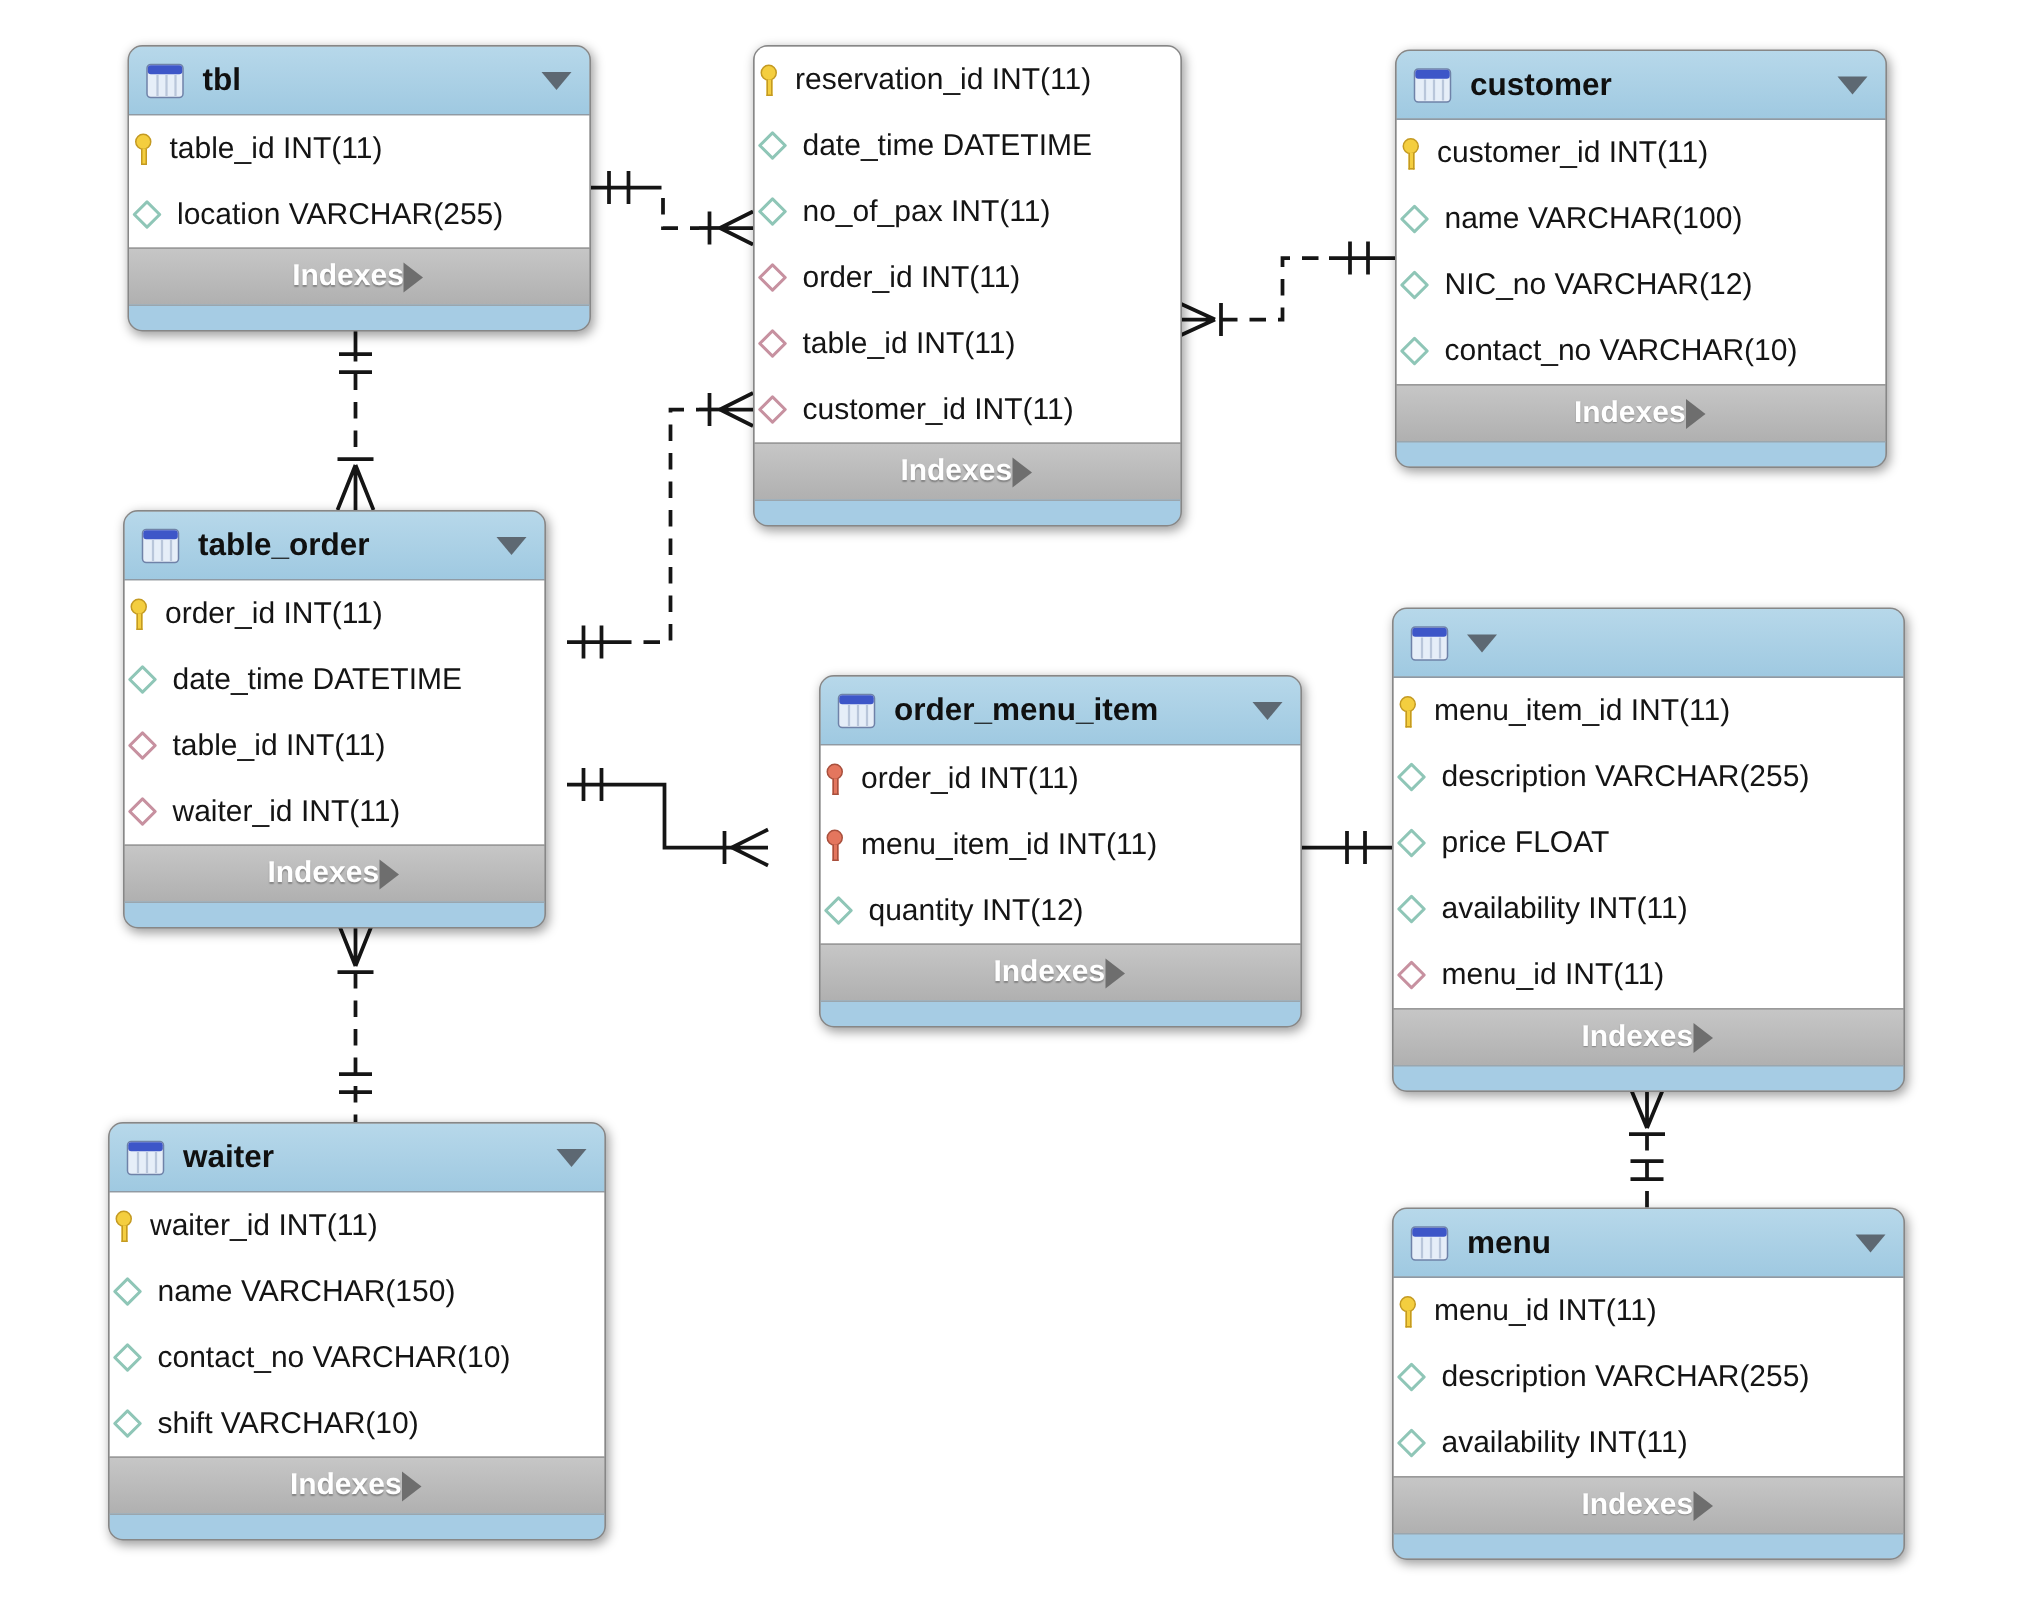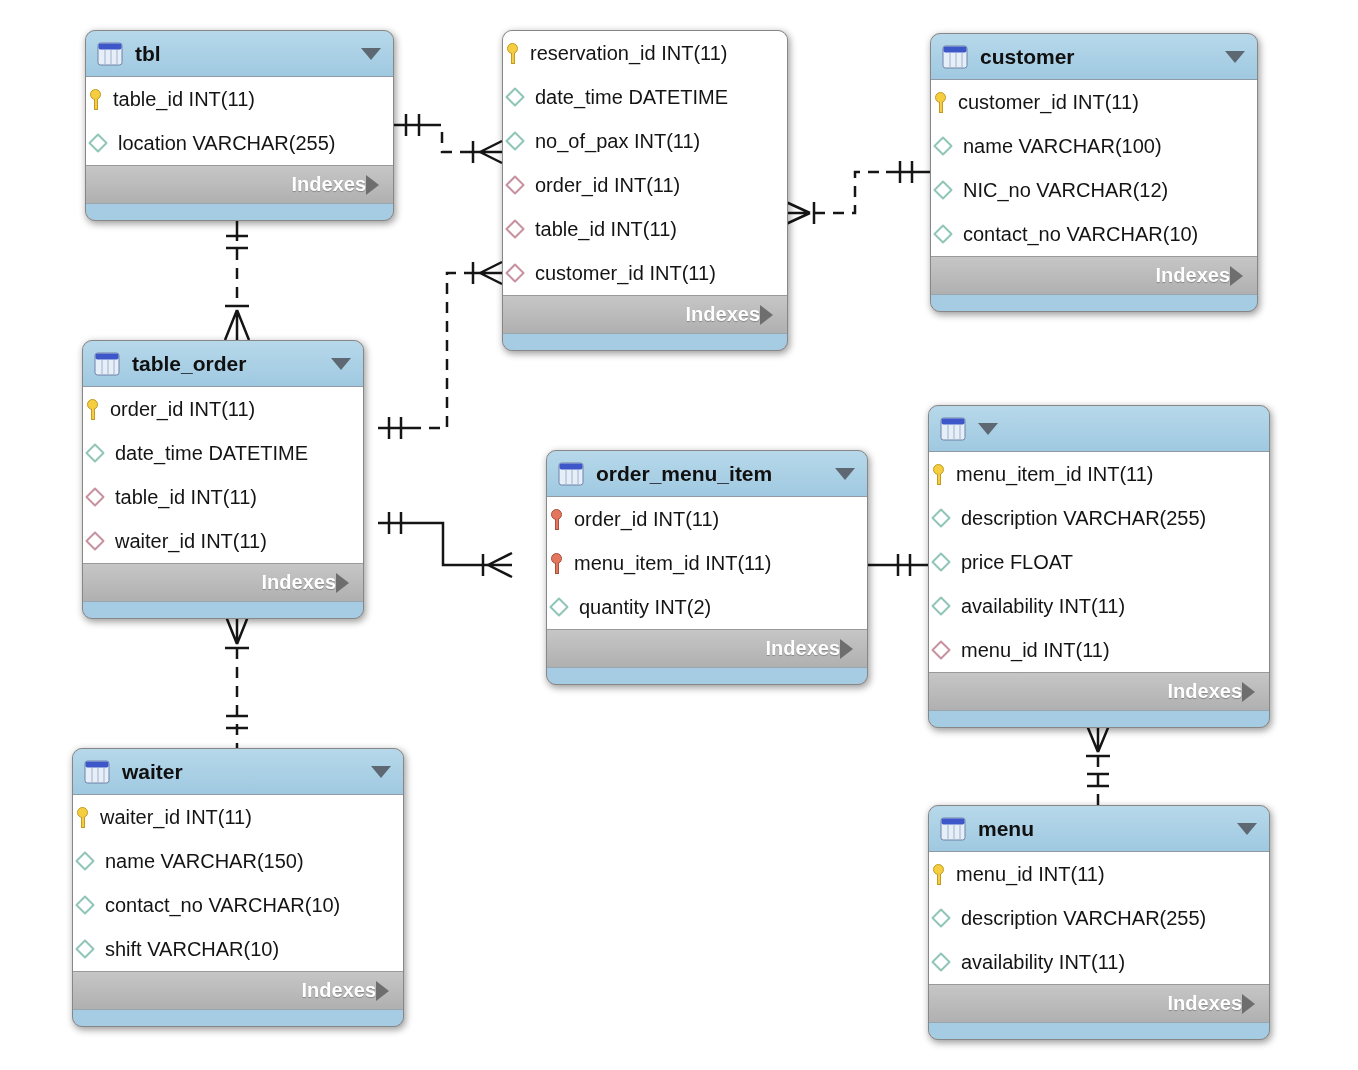"Indexes" .tbl-indexes { justify-content: flex-end -> center }
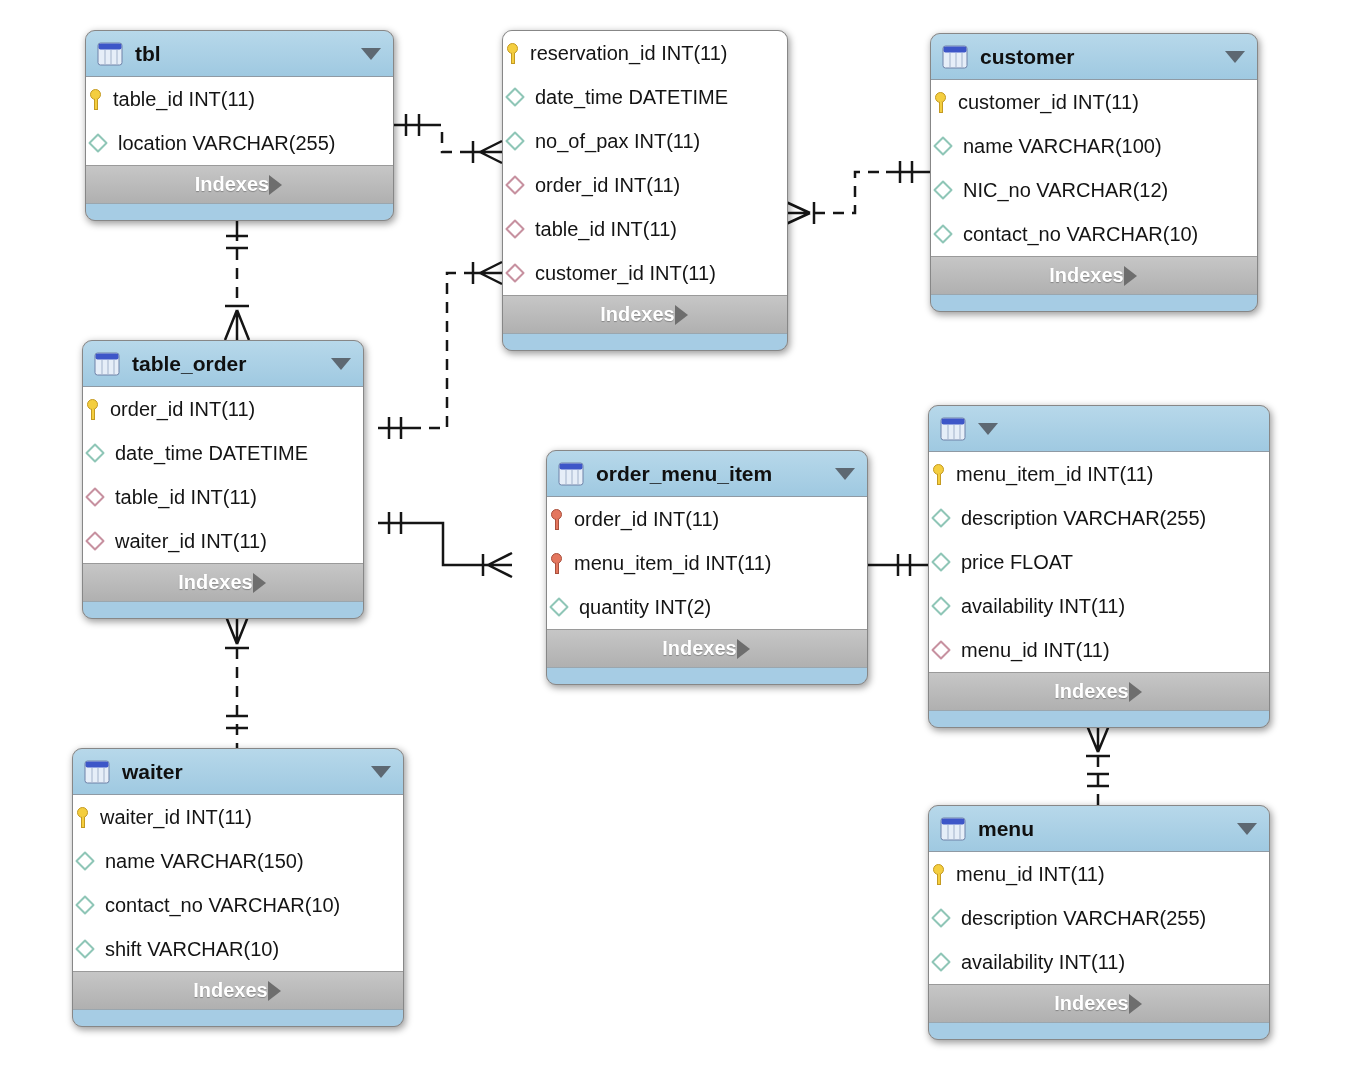"quantity INT(2)" span.coltext { text: 2 -> 12 }
